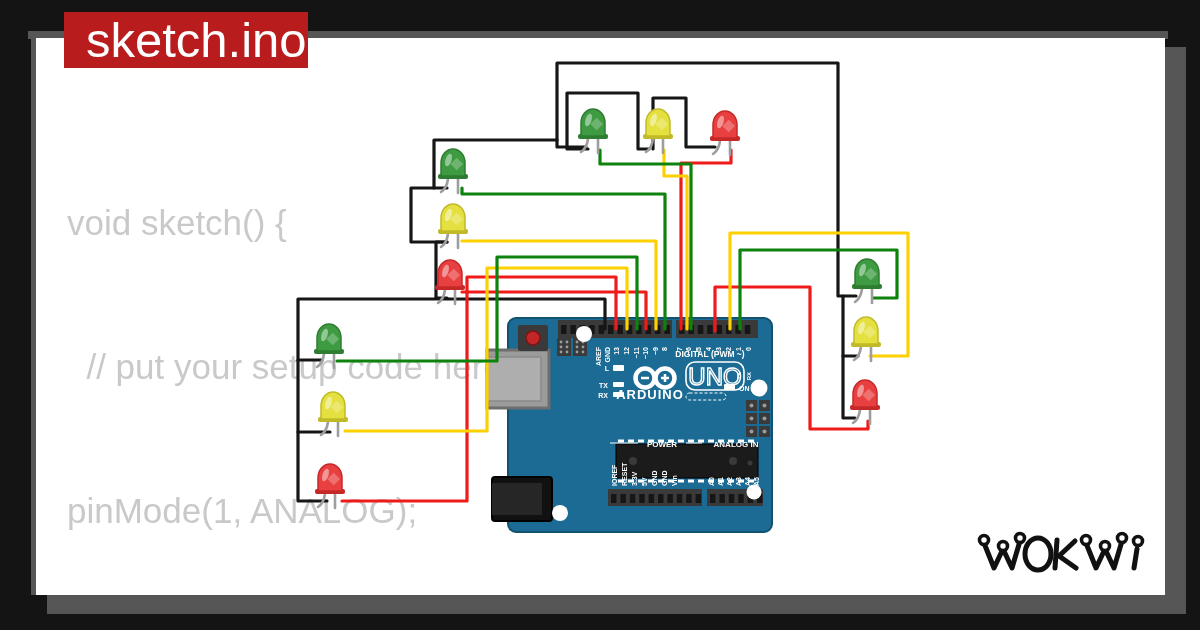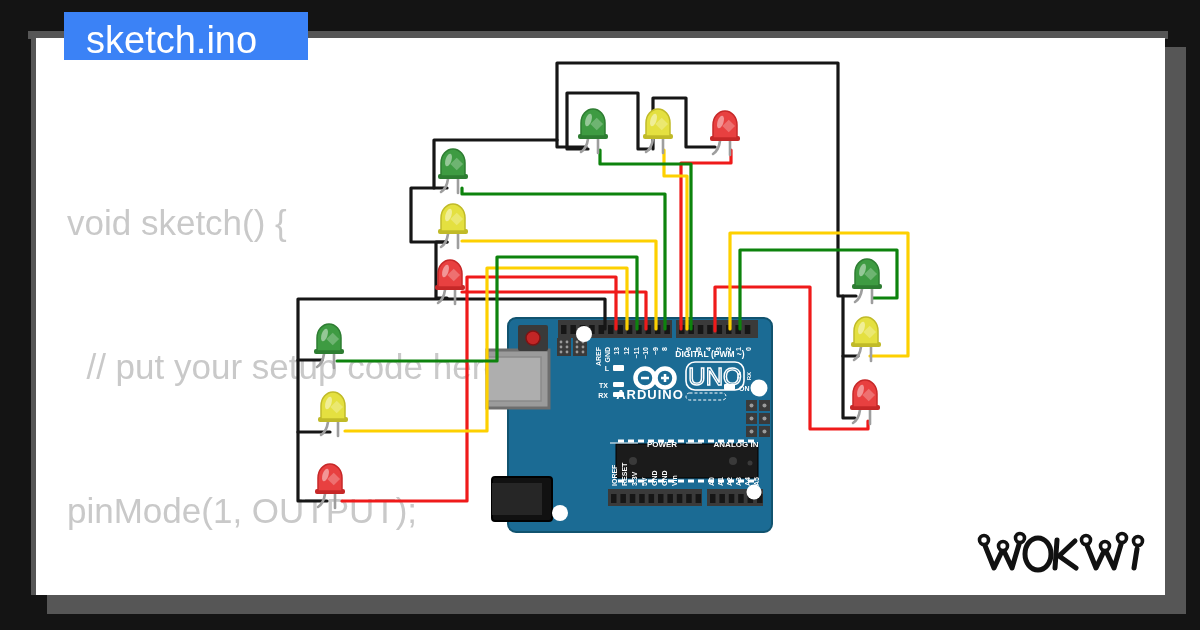"sketch.ino" .tab { background: #3b82f6 -> #b91c1c; font-size: 38px -> 49px; height: 48px -> 56px }
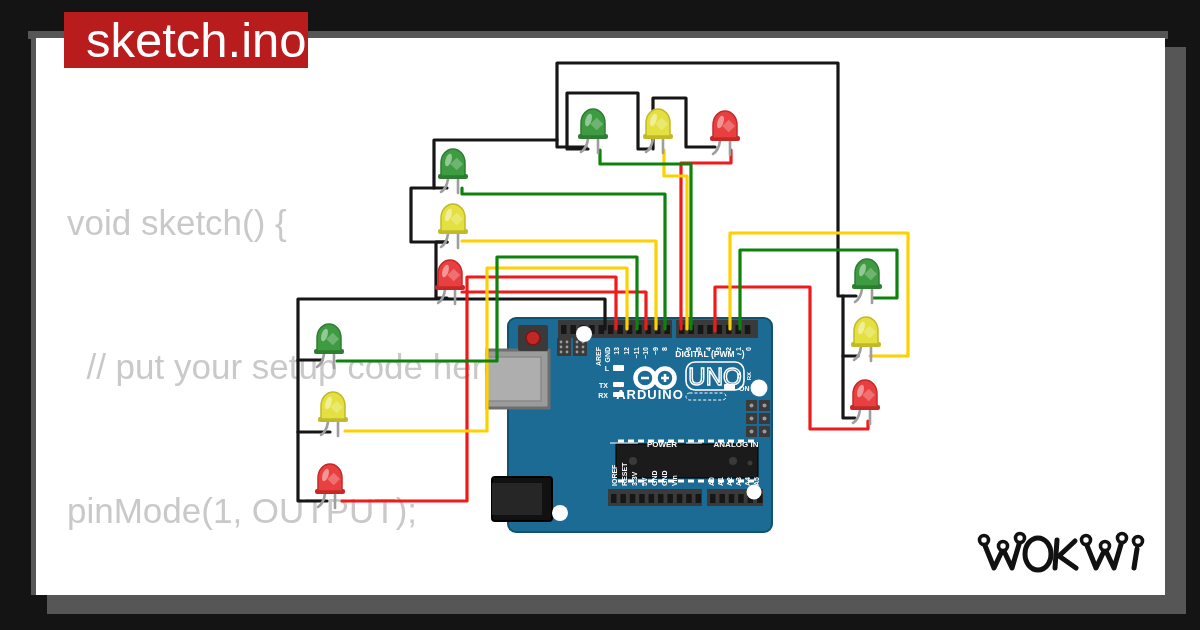"pinMode(1, OUTPUT);" div { text: OUTPUT -> ANALOG }
